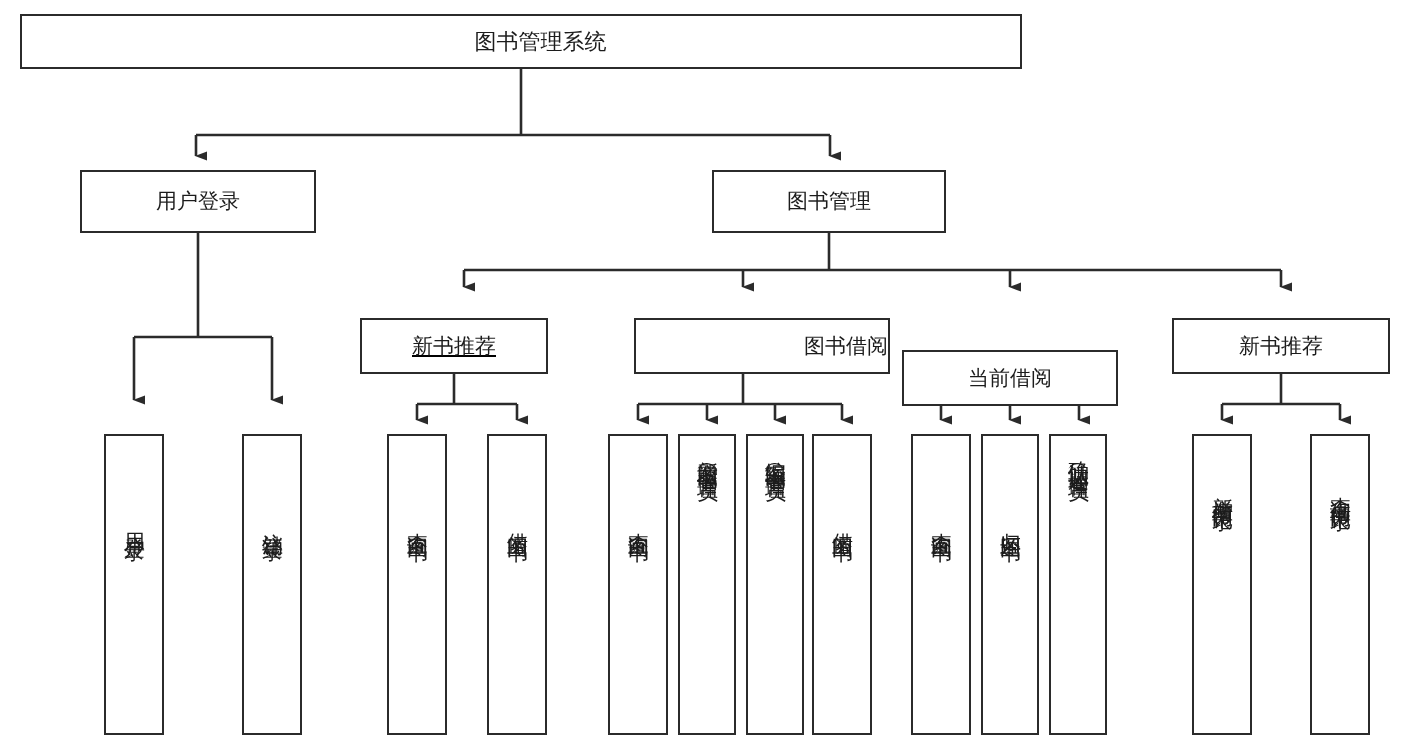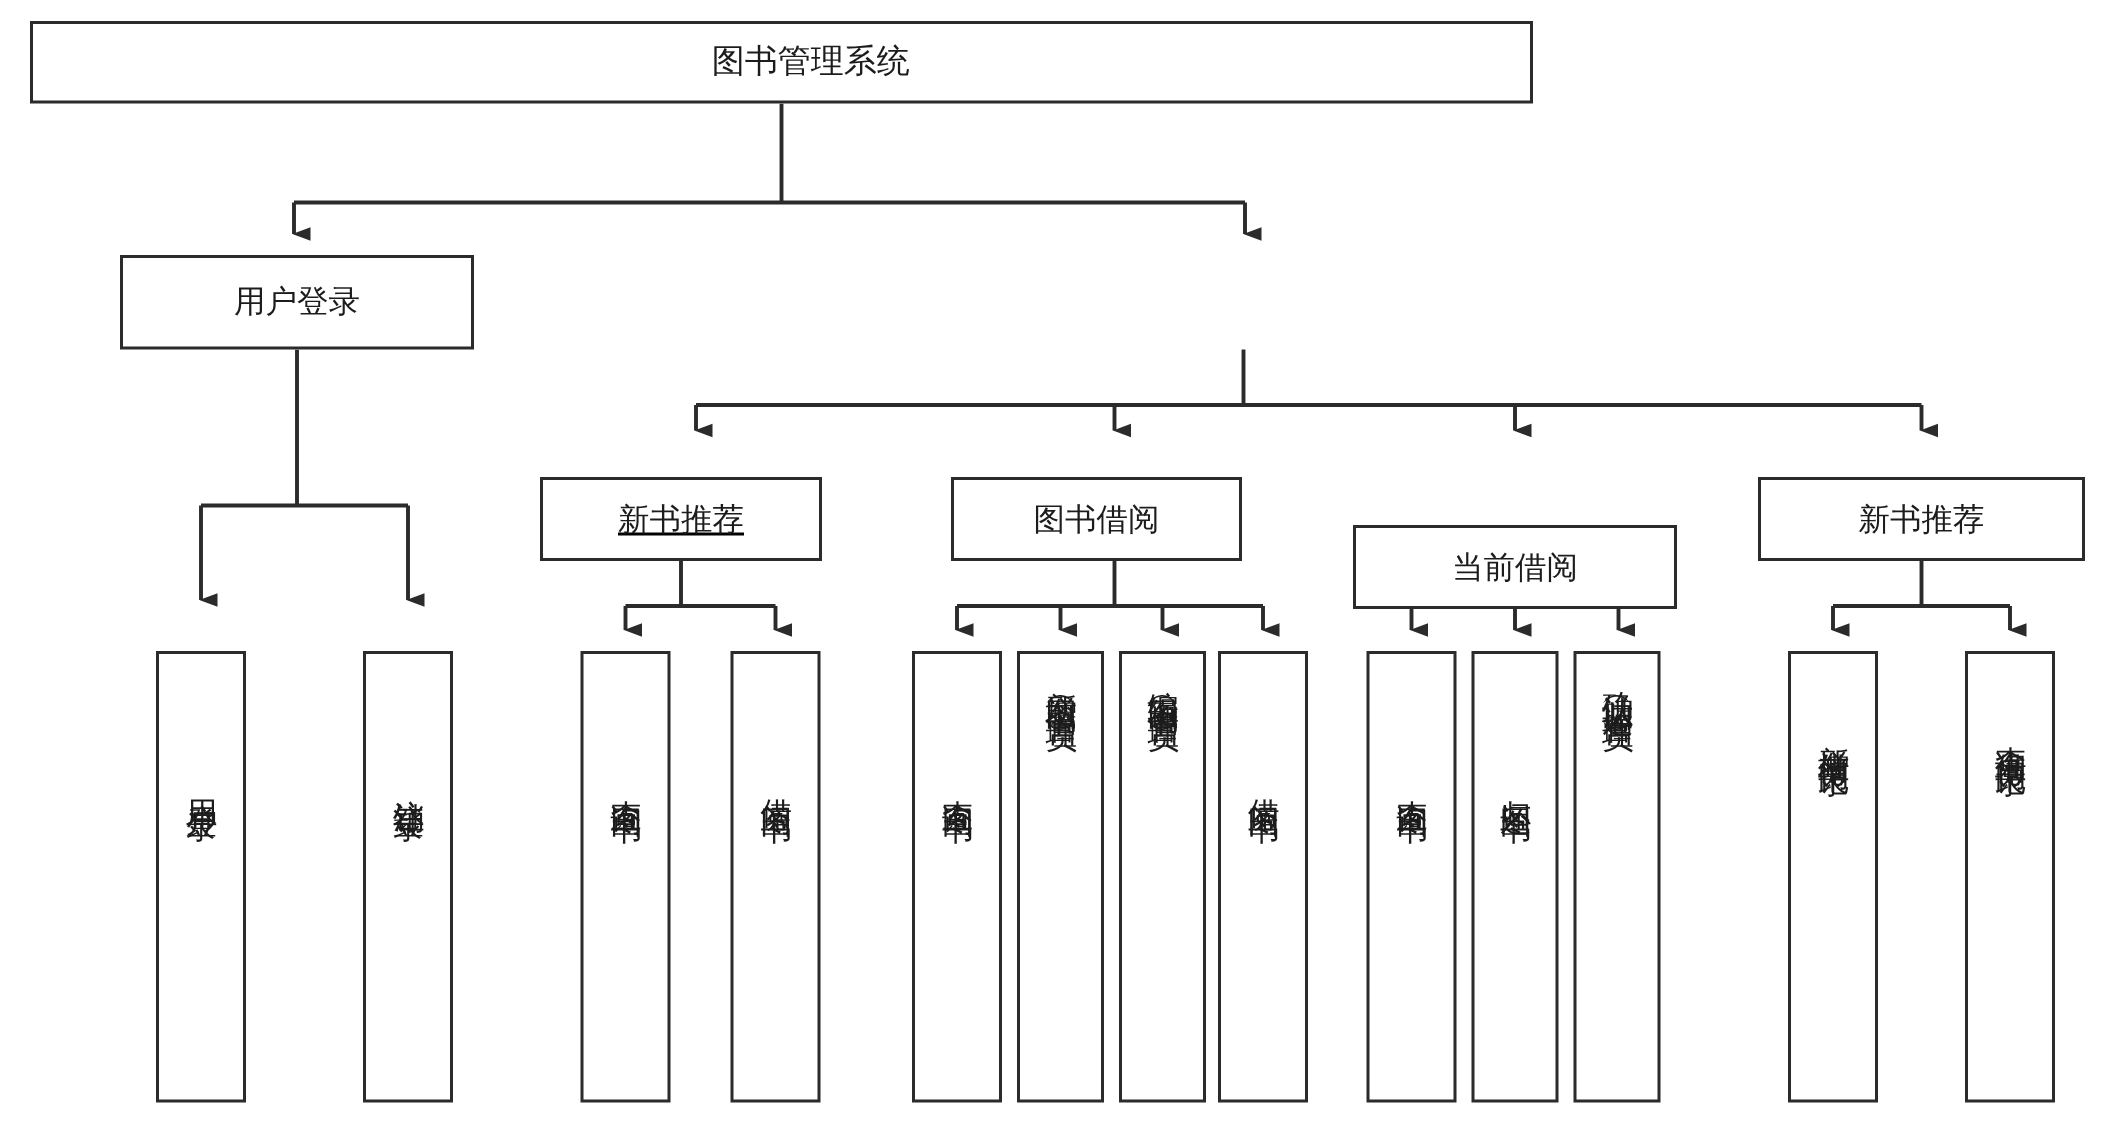"图书管理" div.node { html: none -> <div> <span>图书管理</span> </div> }
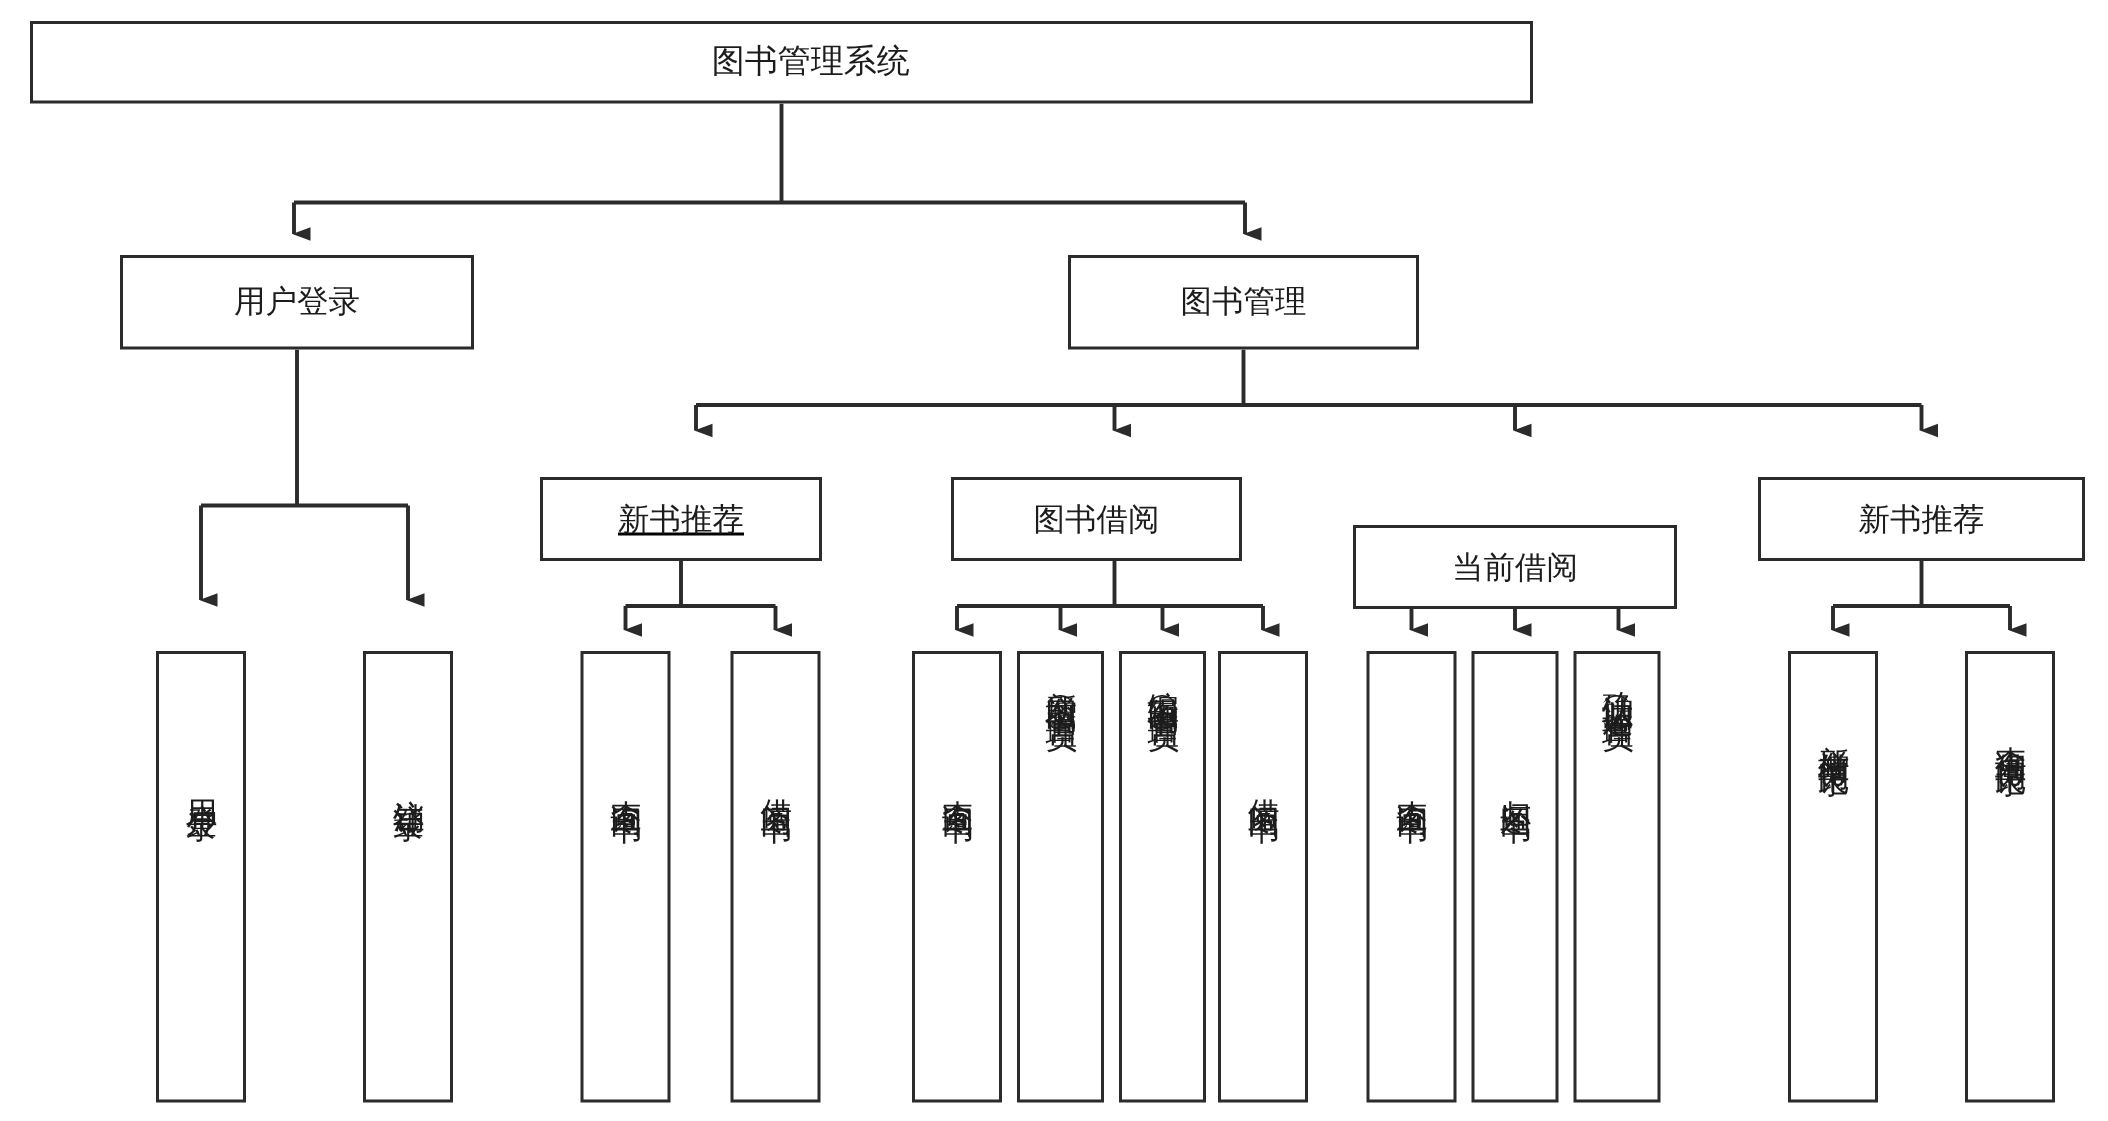"图书借阅" div.node { justify-content: none -> flex-end; width: 194px -> 256px }
